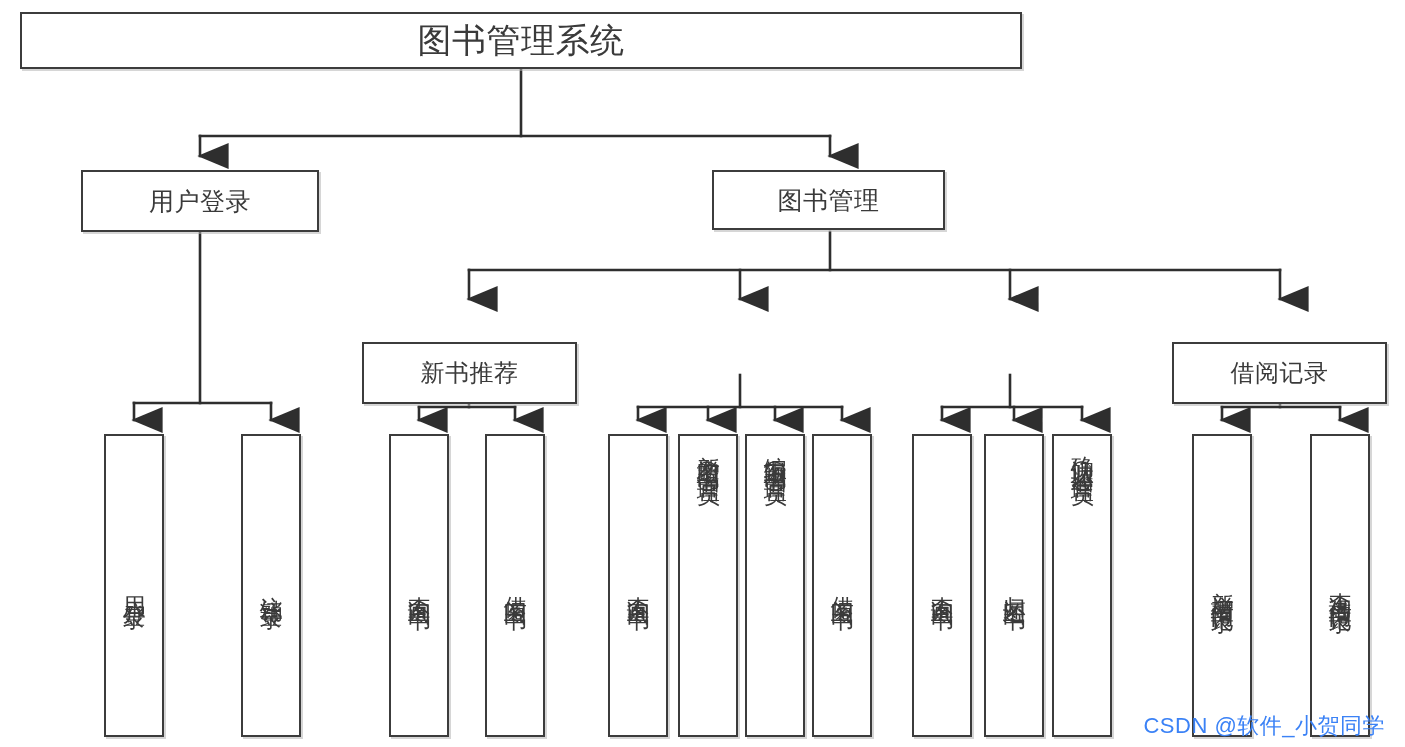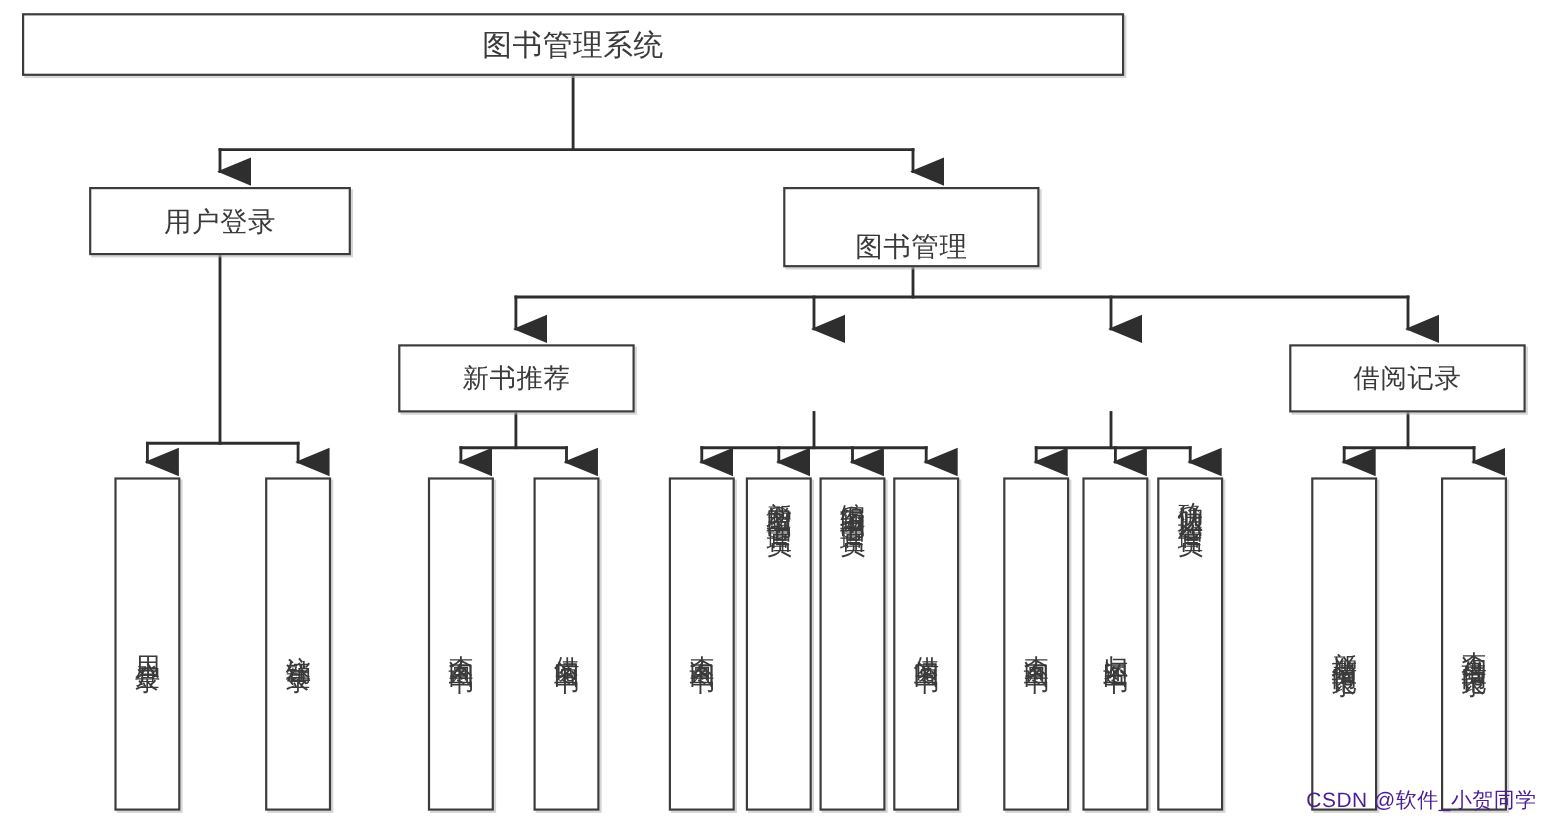"图书管理系统" .t-root { font-size: 27px -> 34px }
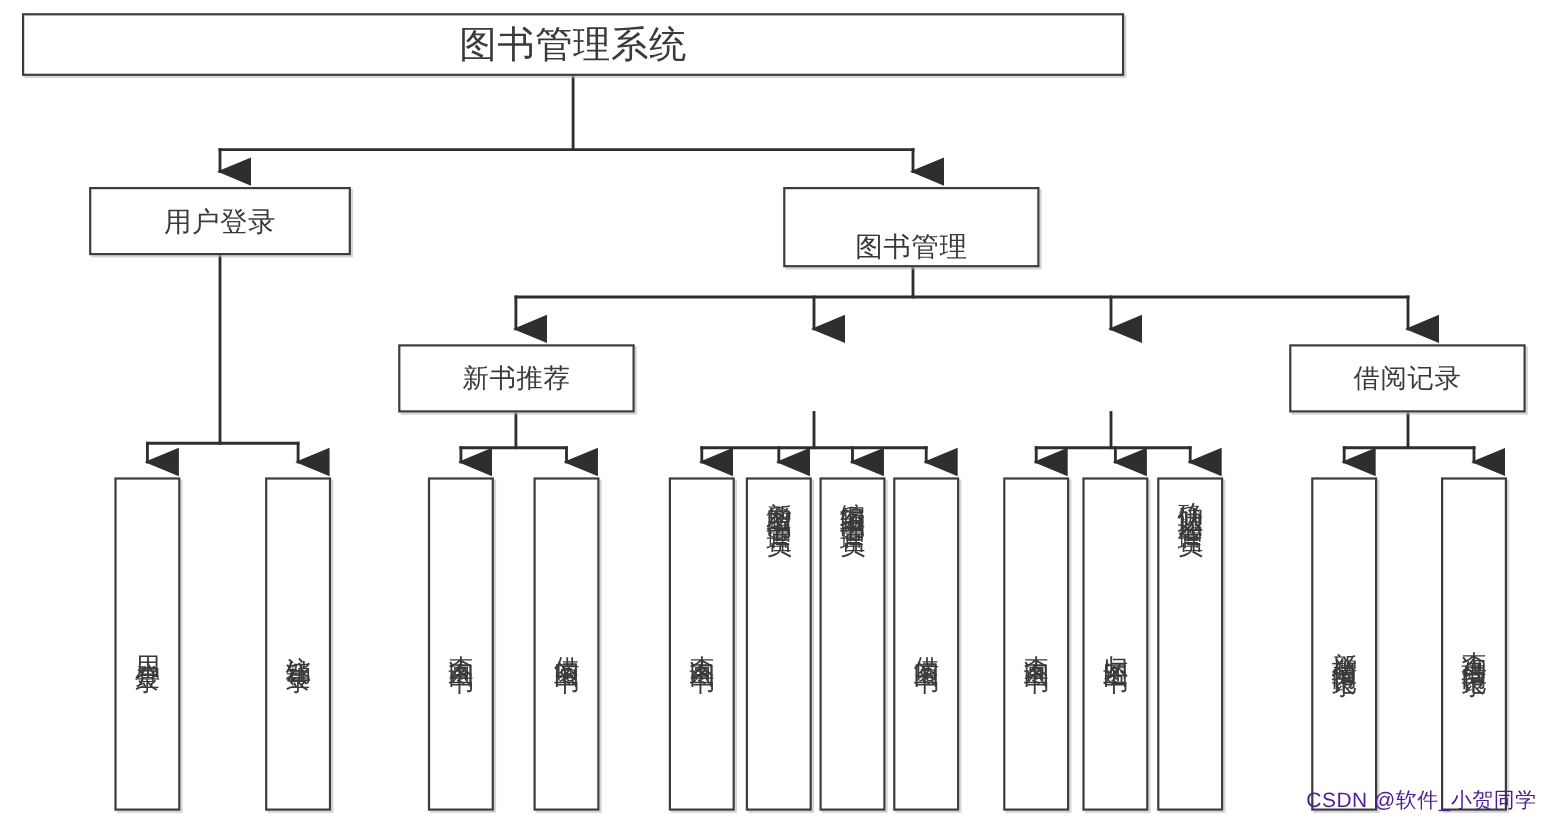"图书管理" div.node { align-items: flex-end -> none; height: 73px -> 60px }
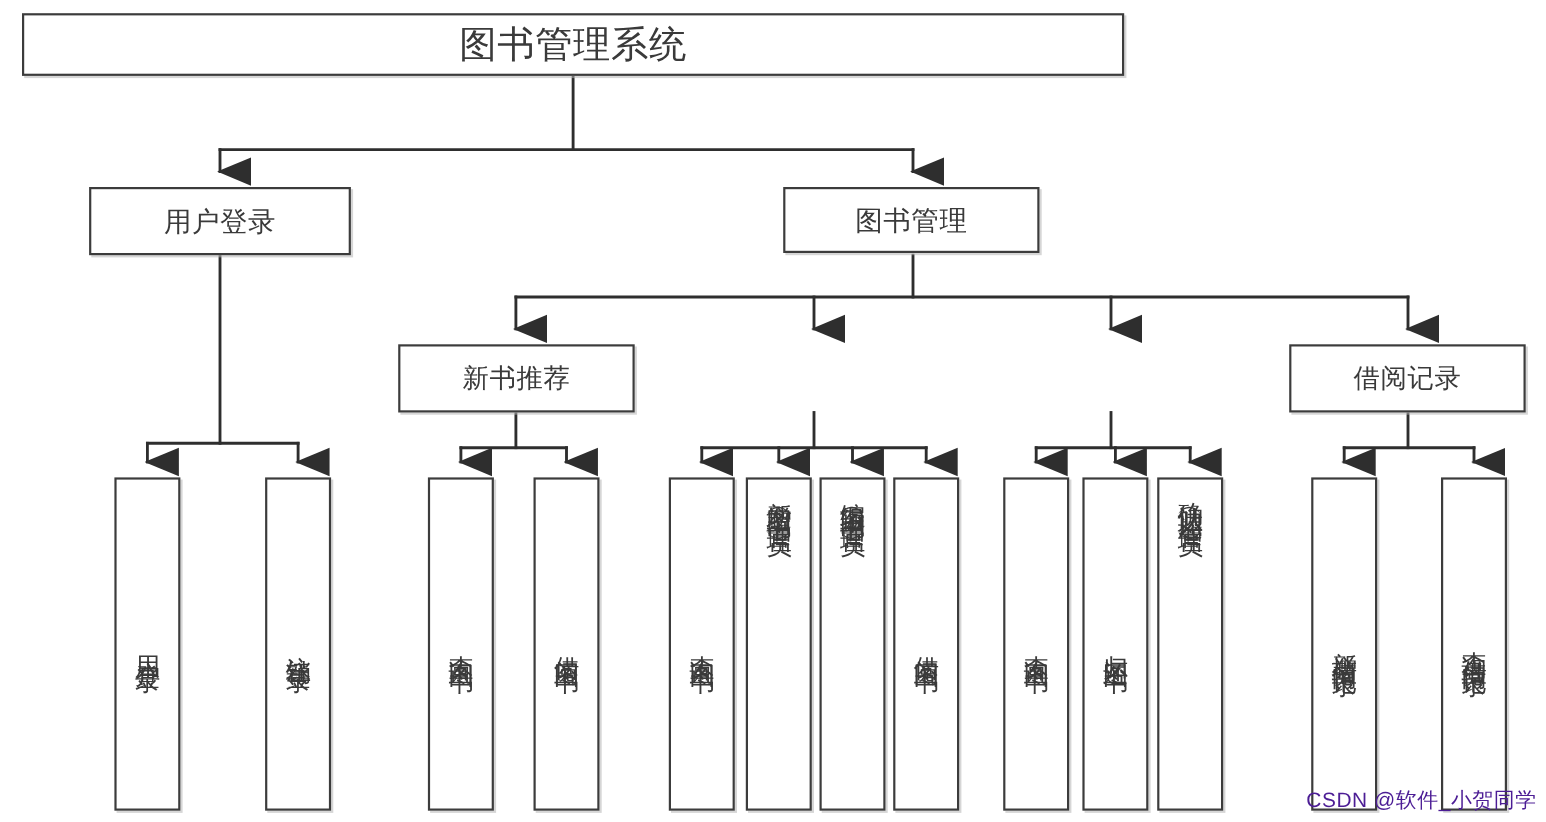"新书推荐" .t-l3 { margin-top: none -> 29px }
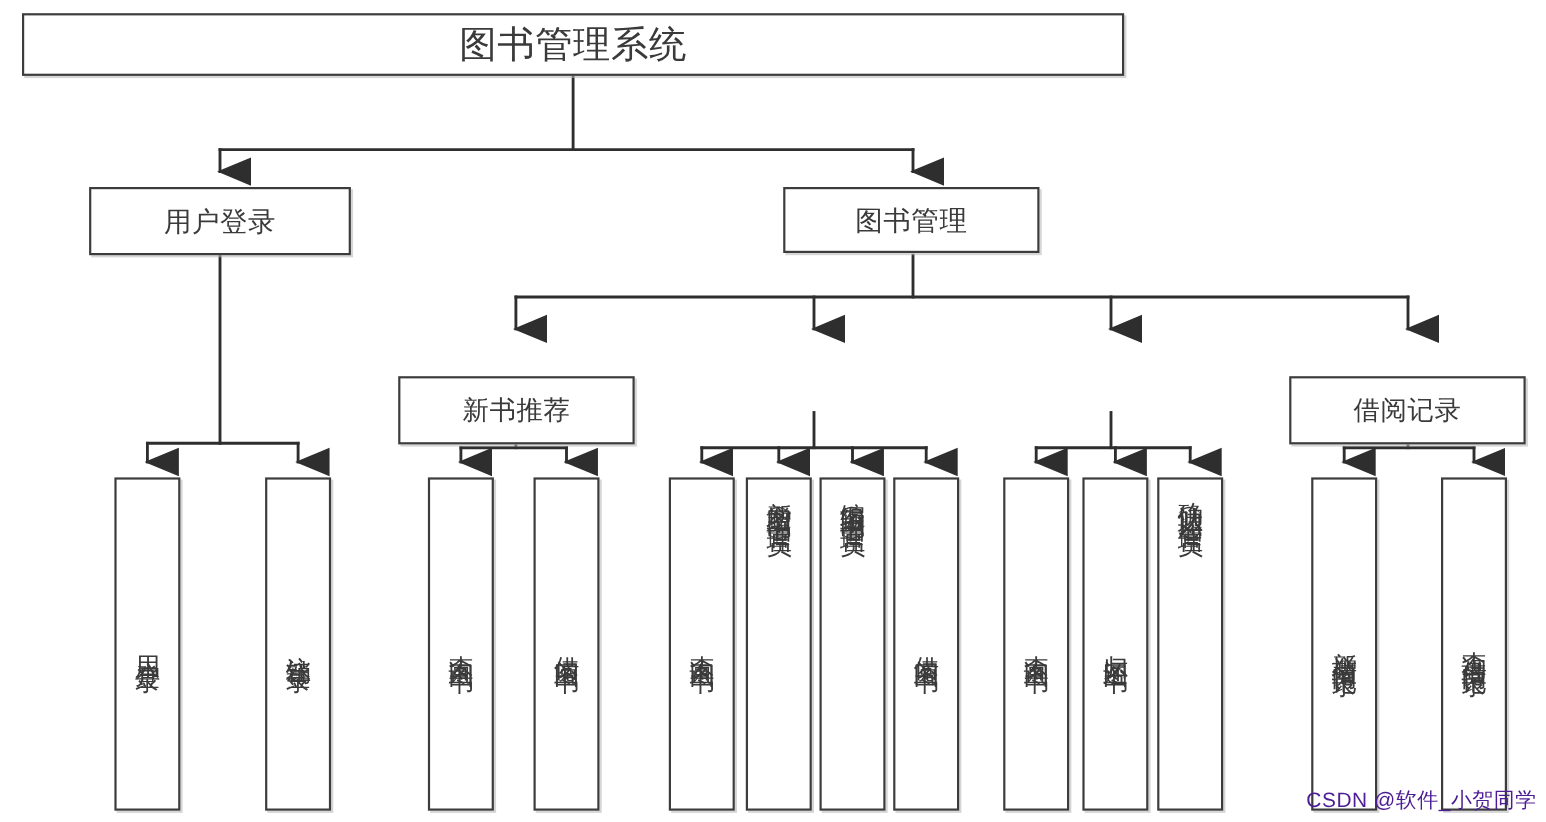"CSDN @软件_小贺同学" #watermark { color: #4c1d95 -> #3b82f6; font-size: 19px -> 22px; right: 8px -> 20px }
